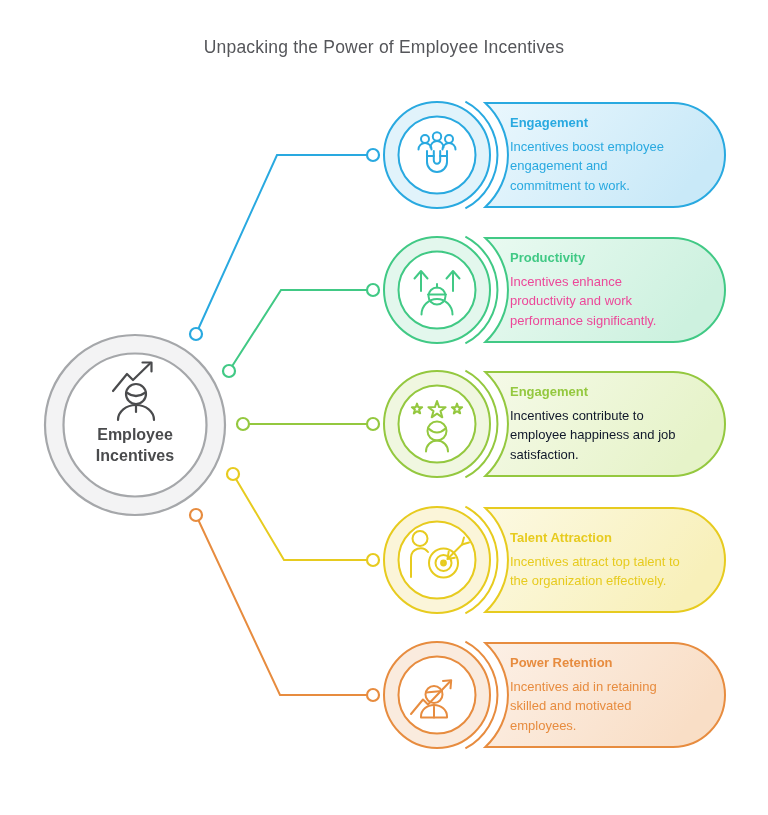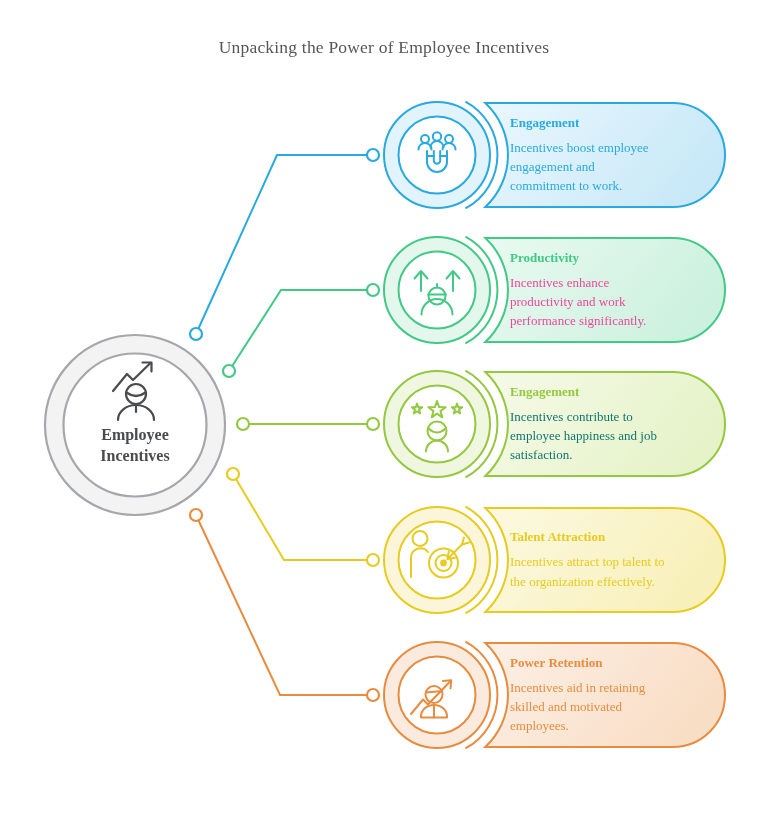"Unpacking the Power of Employee" .canvas { font-family: Liberation Serif, serif -> Liberation Sans, sans-serif }
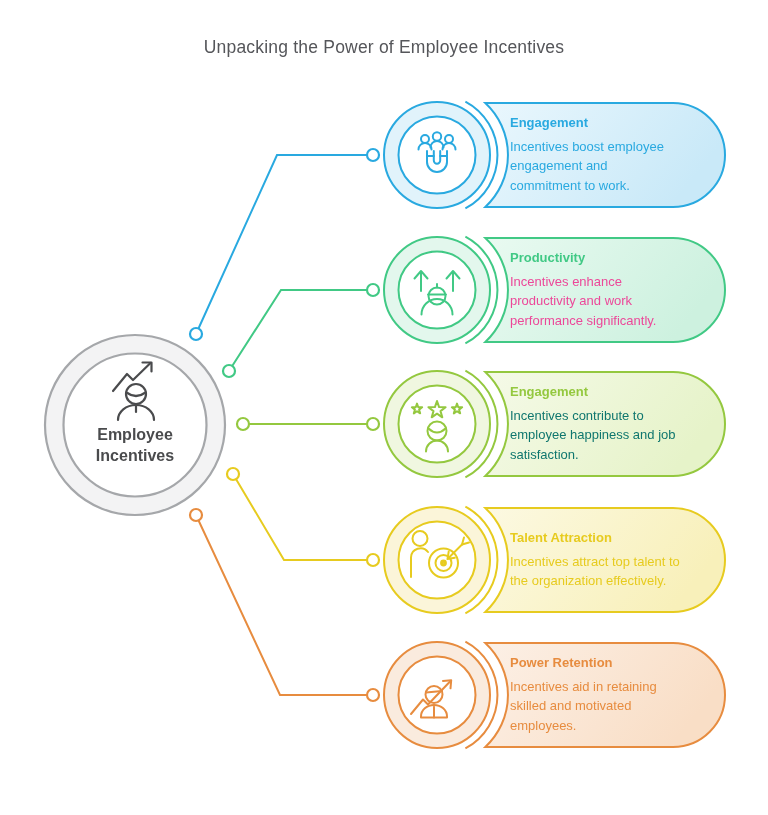"Incentives contribute to" p.card-desc { color: #0f766e -> #0f172a }
